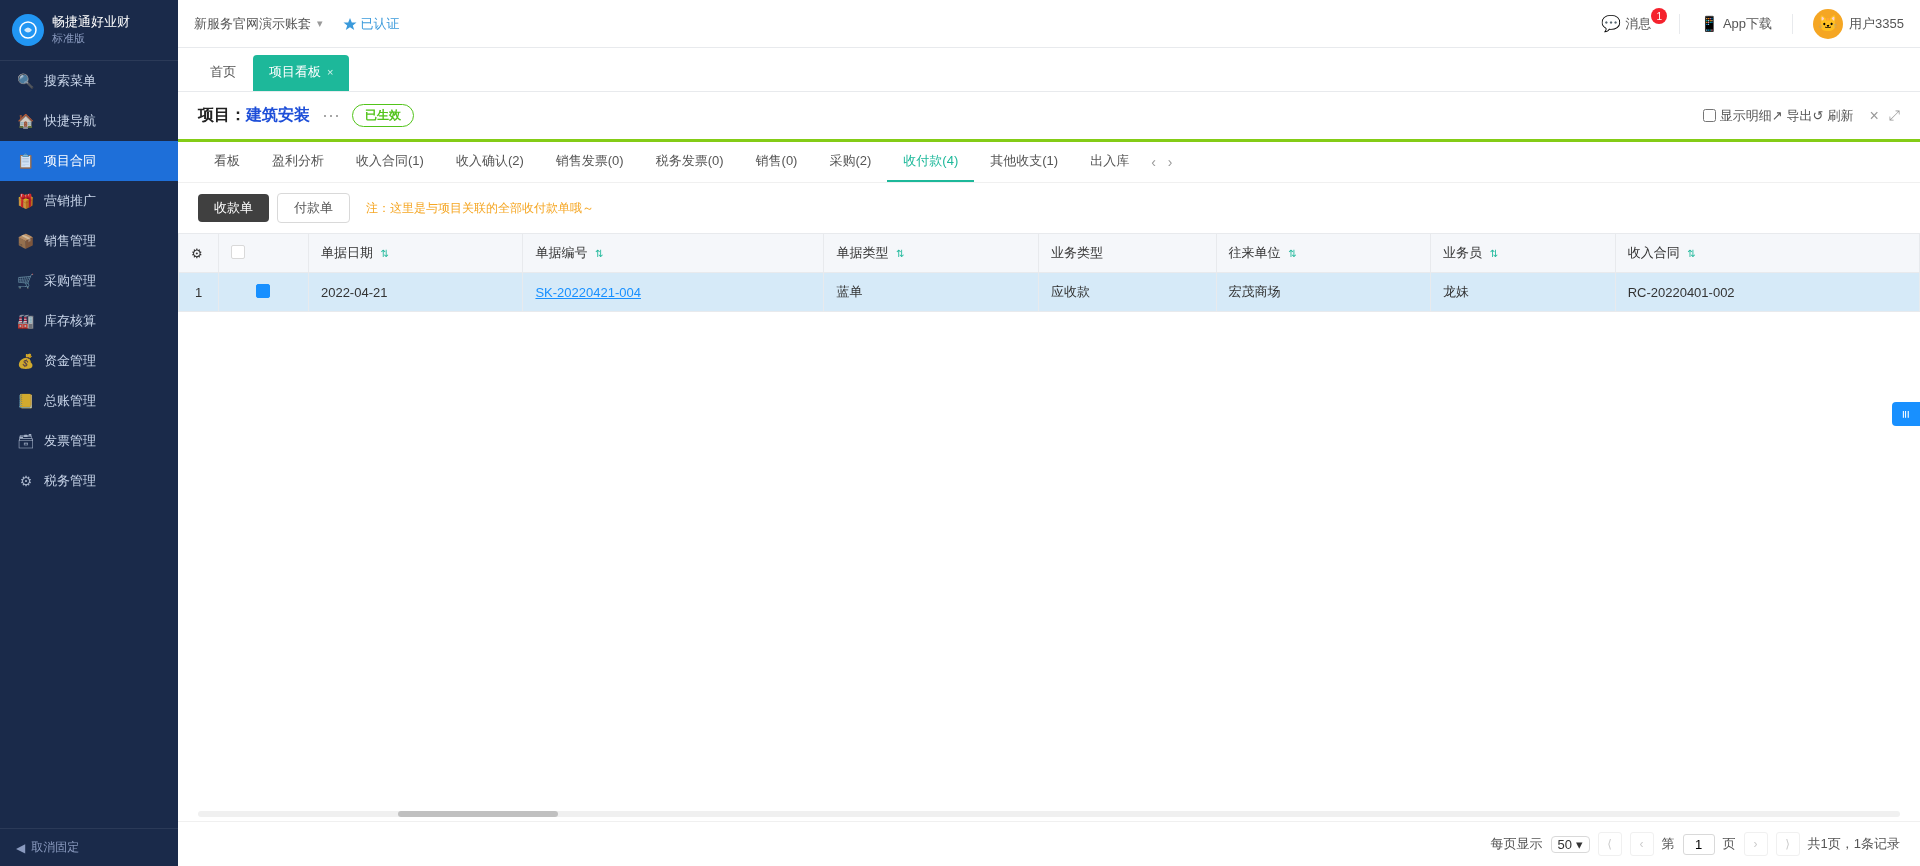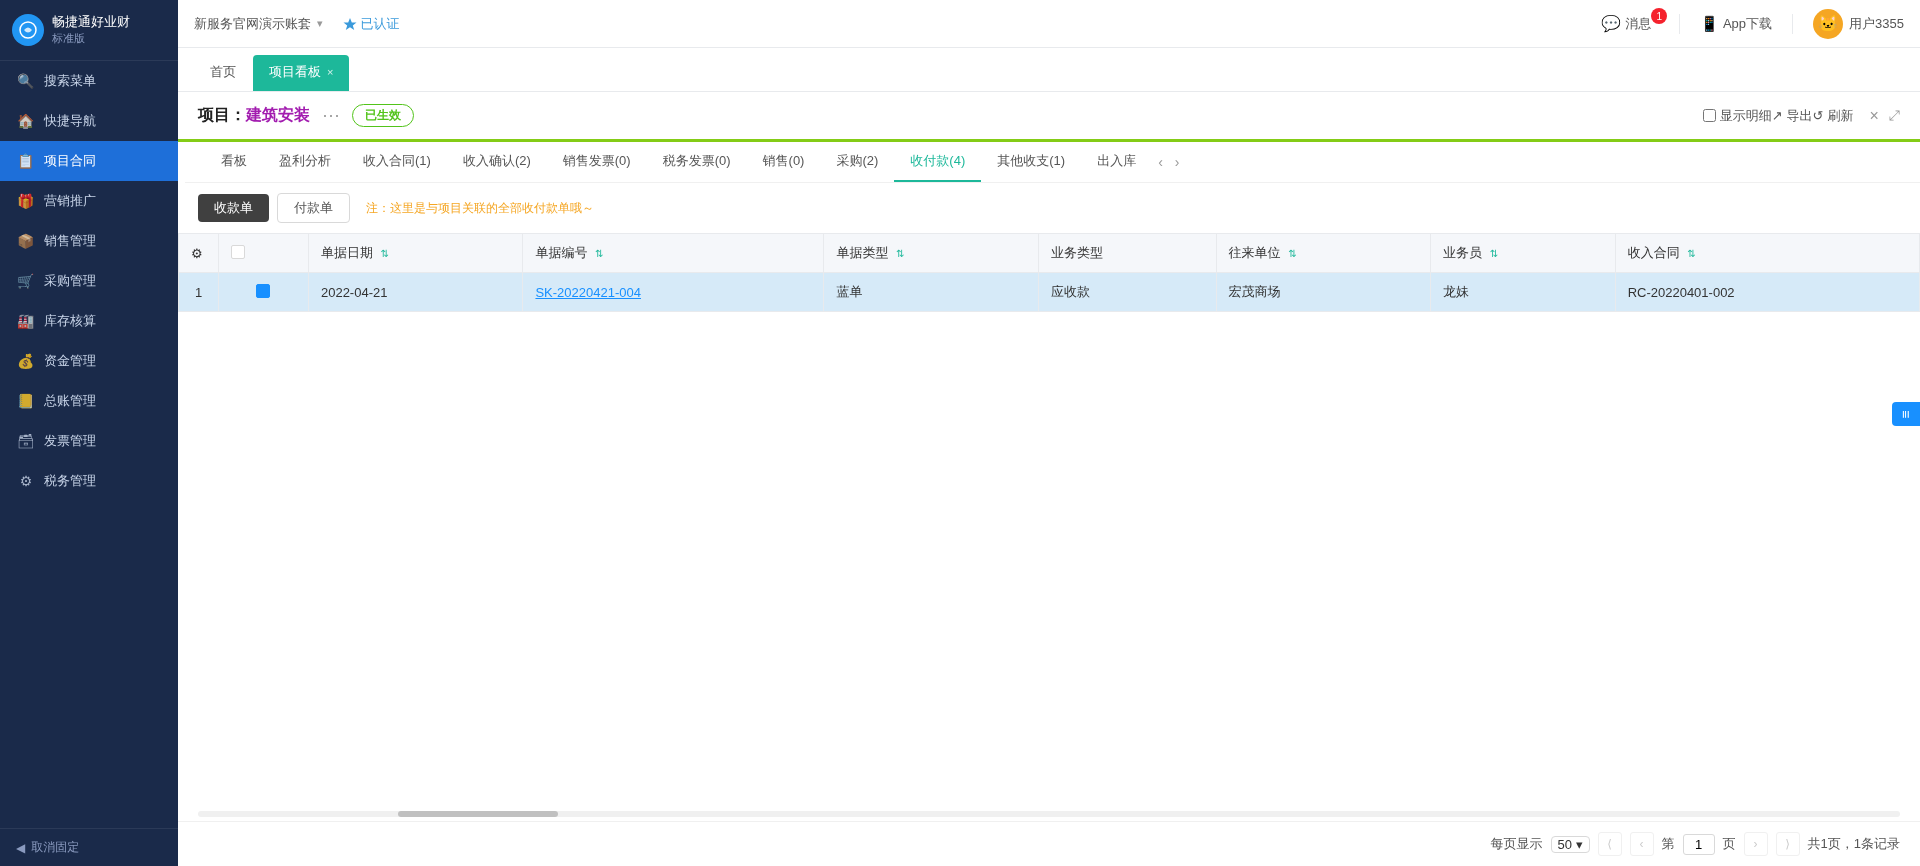"建筑安装" span { color: #a21caf -> #1d4ed8 }
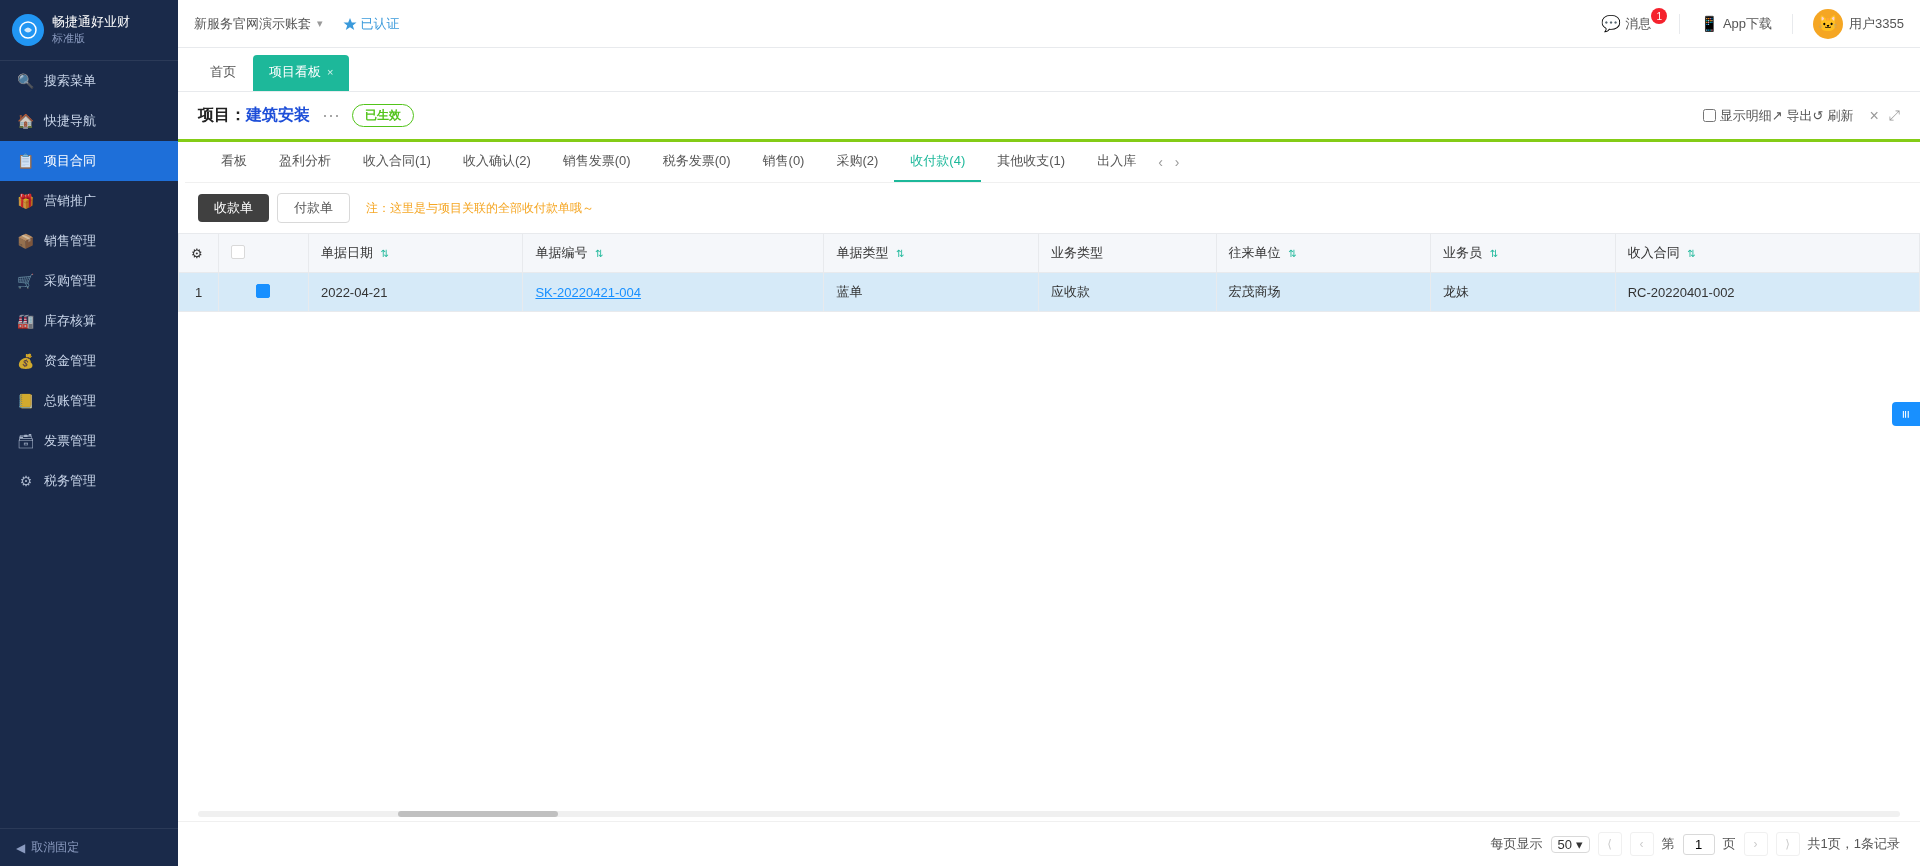"看板" .sub-nav { margin-left: 7px -> none }
